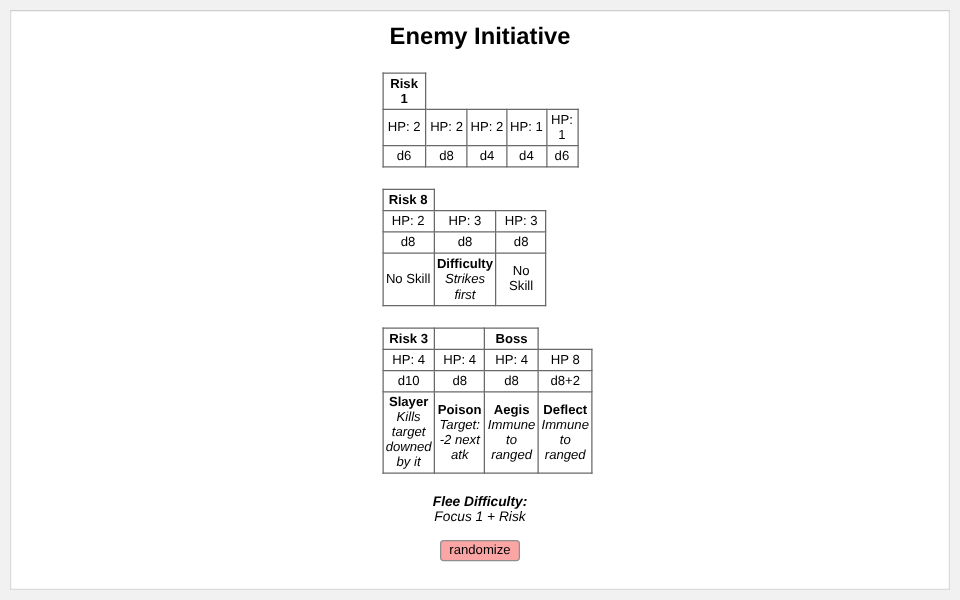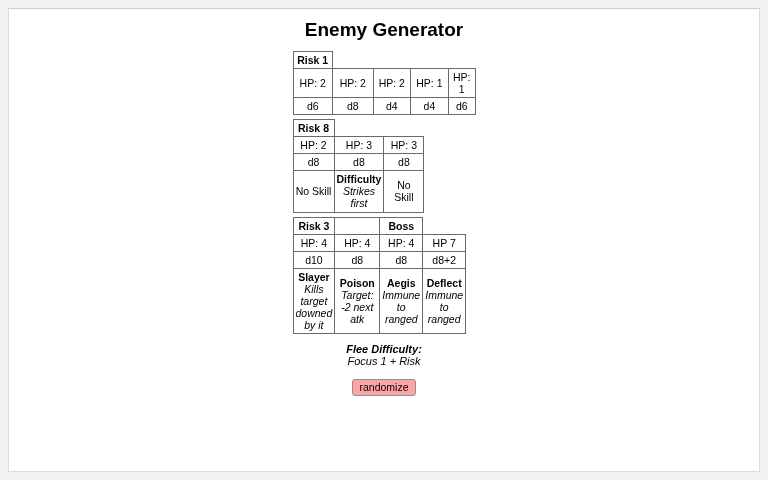"Enemy Generator" div.title { text: Generator -> Initiative }
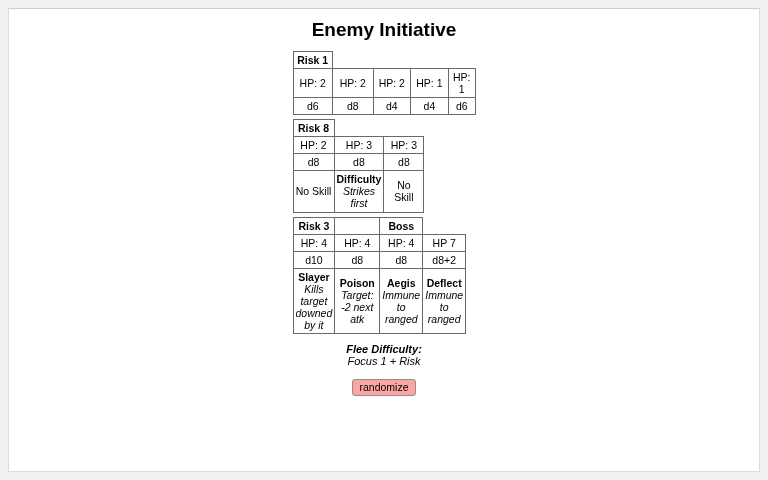"Risk 1" table { margin: 4px -> 17px }
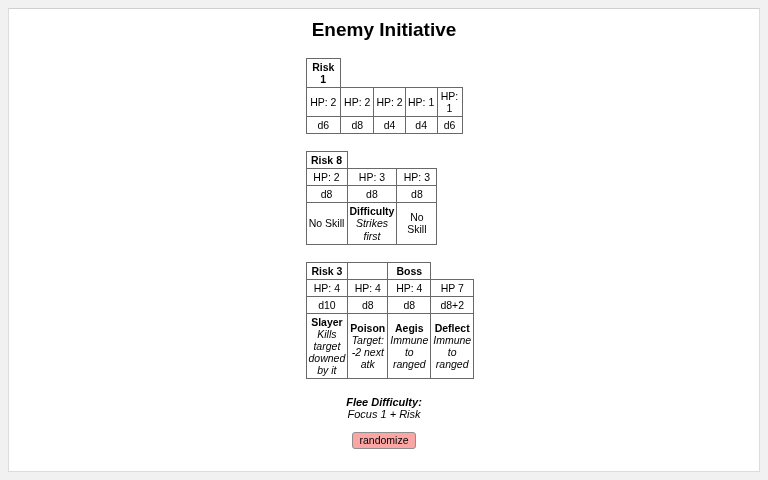"HP 7" td { text: 7 -> 8 }
